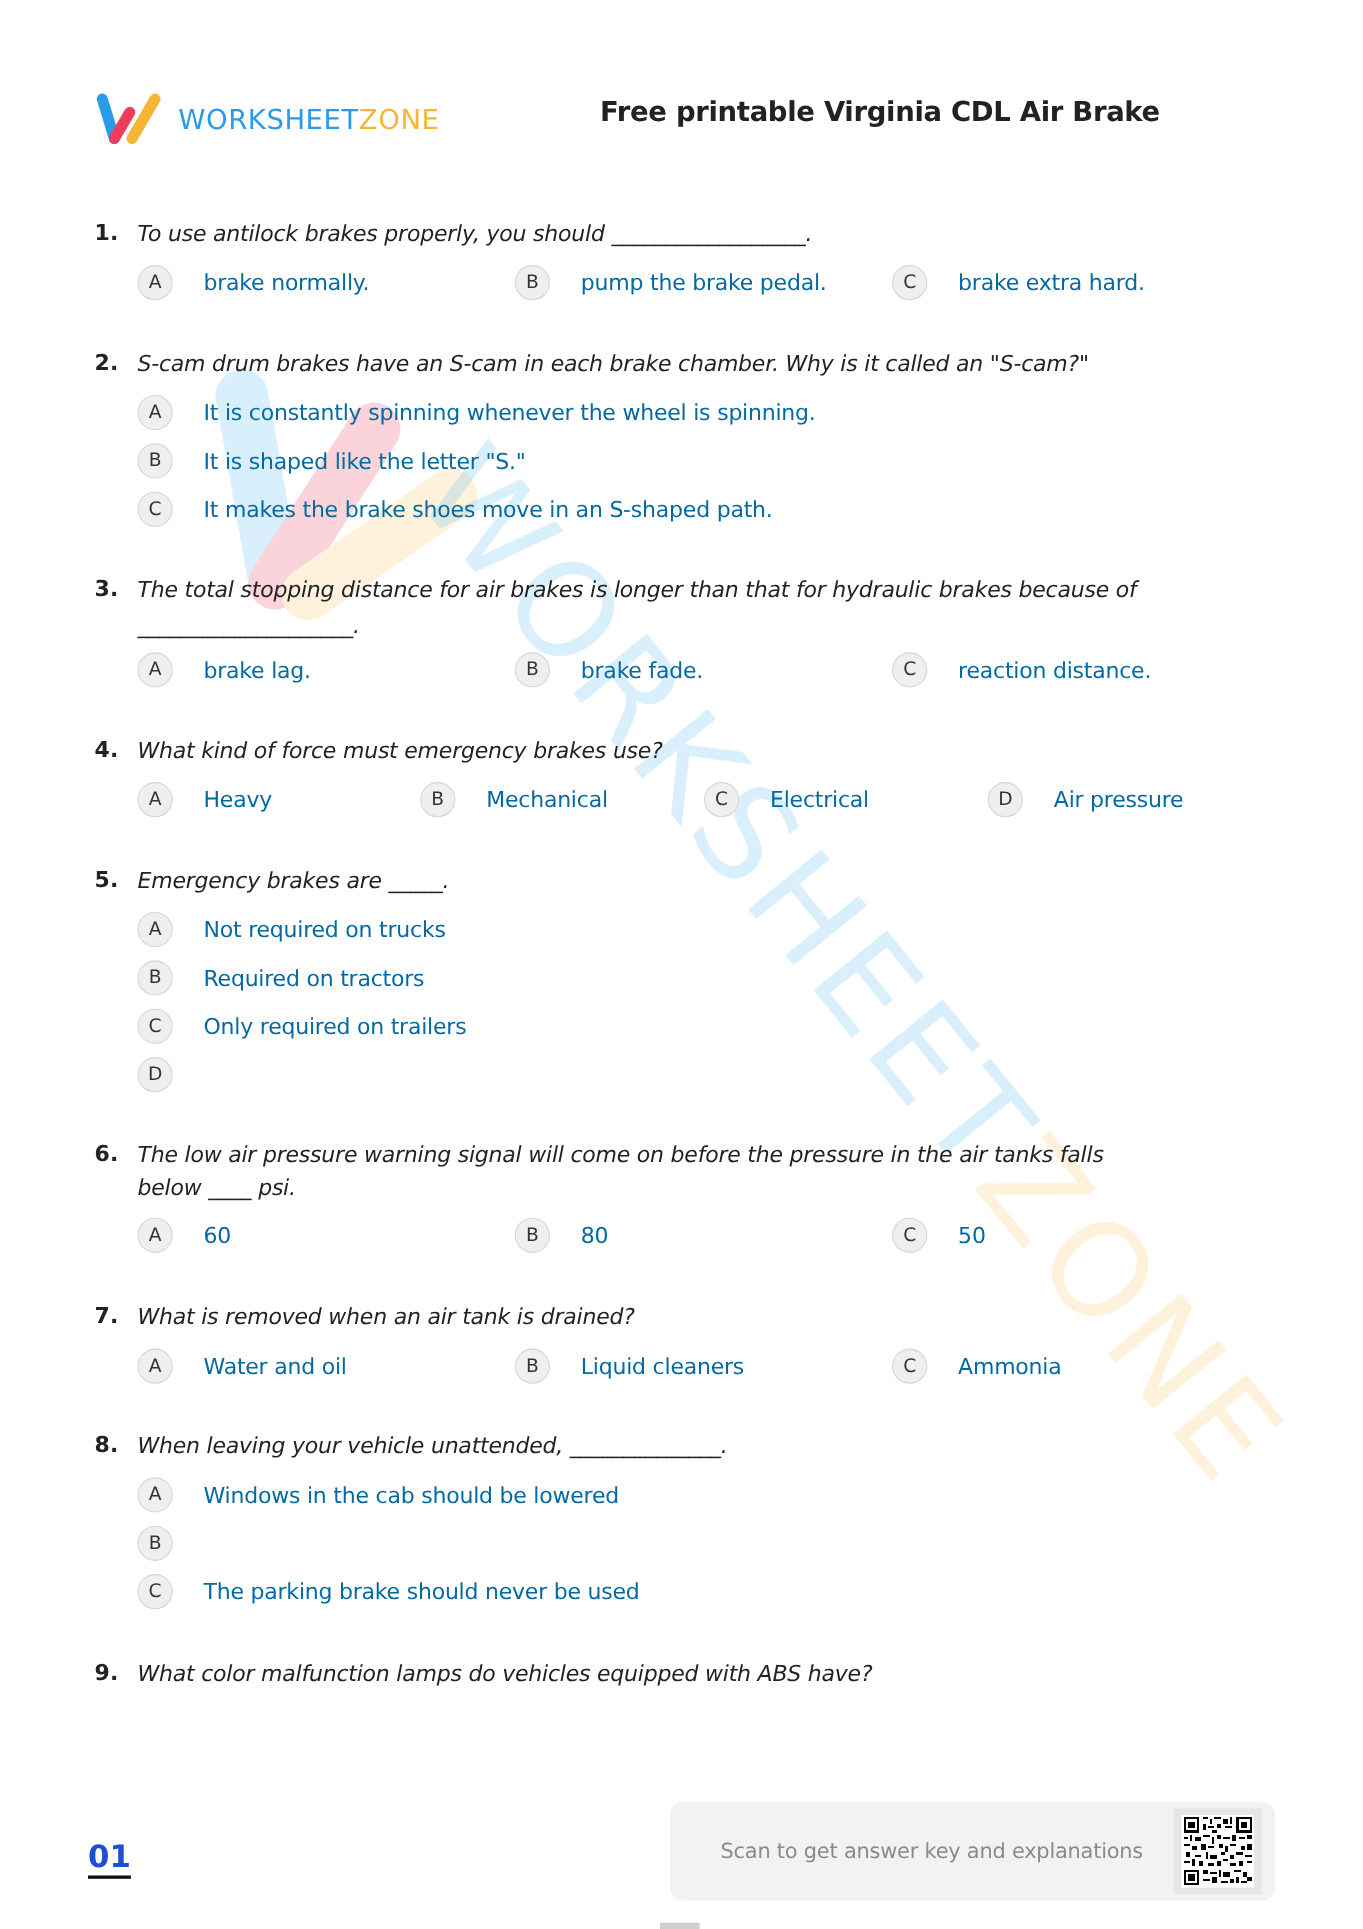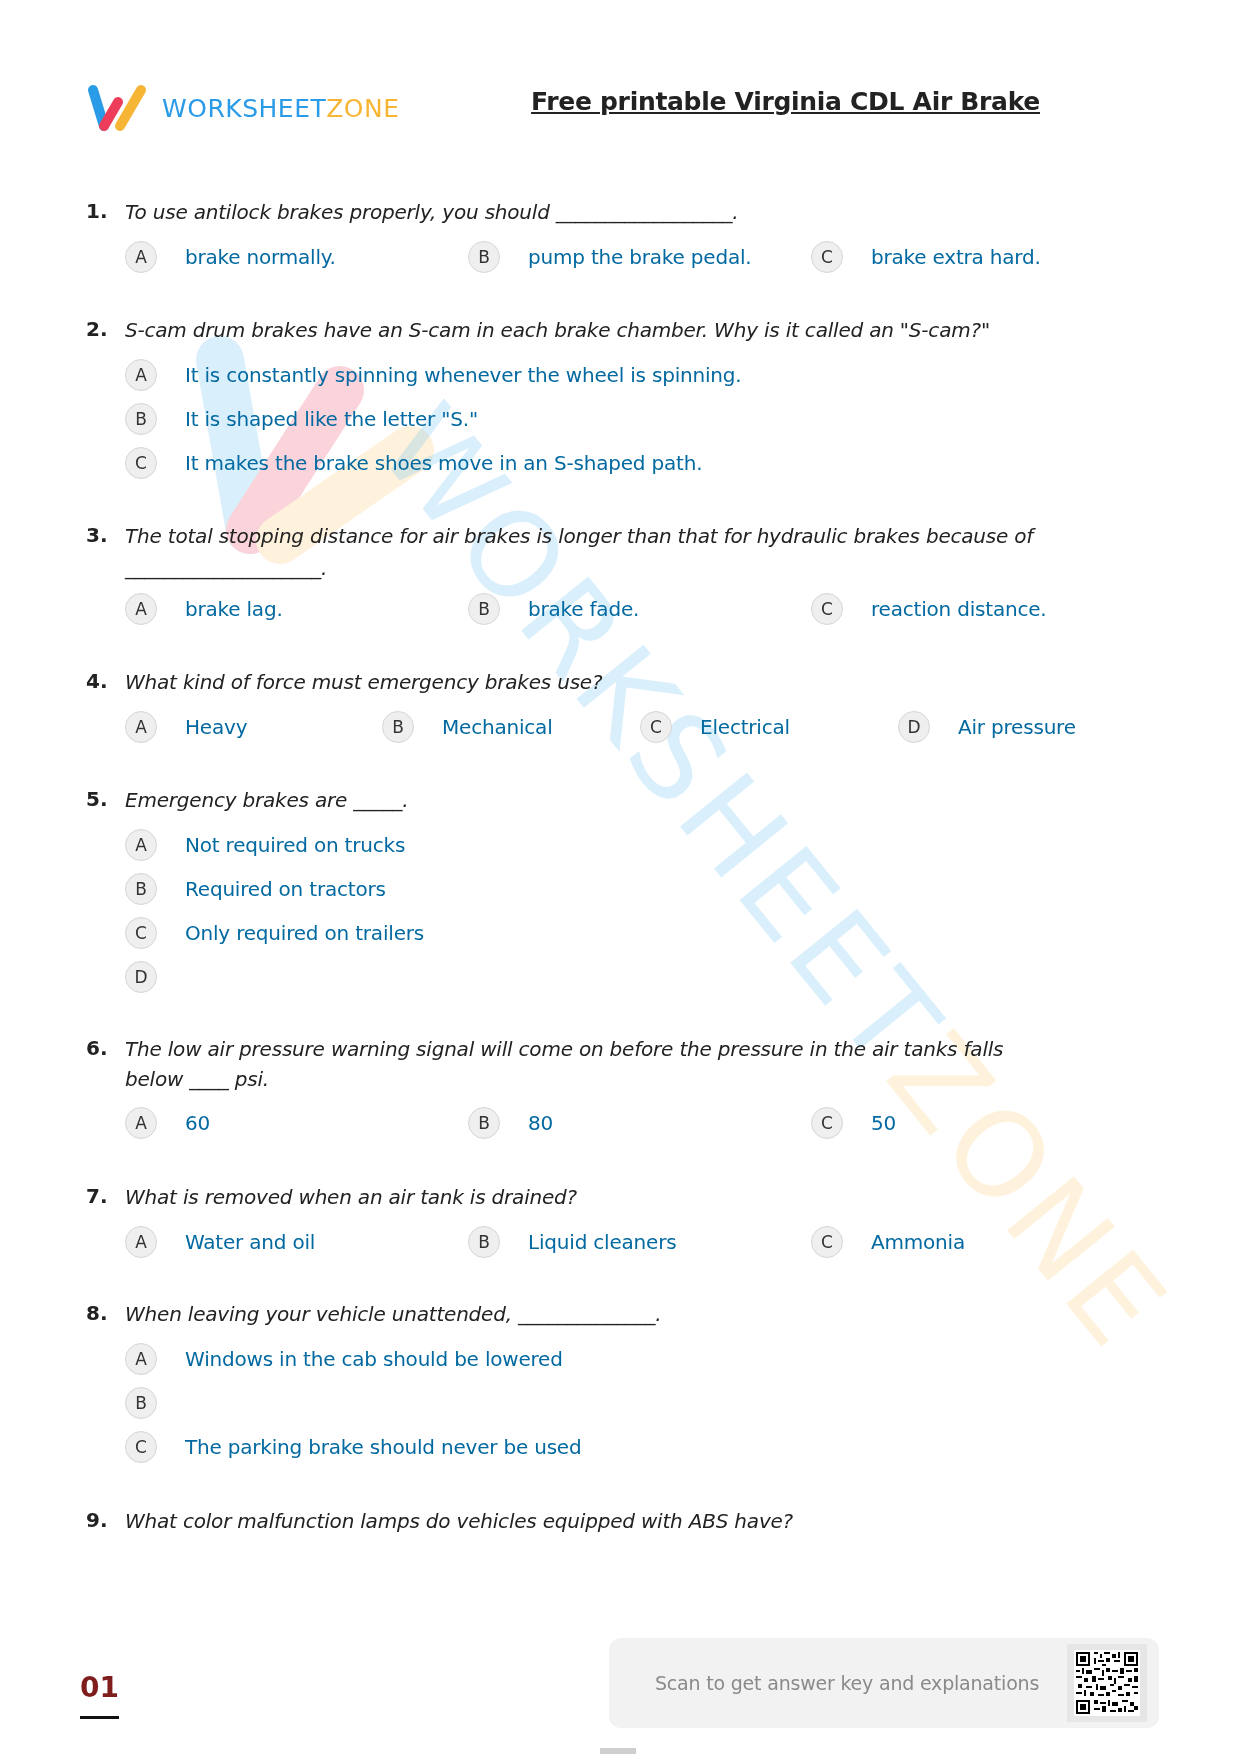"Free printable Virginia CDL Air" .title { left: 520px -> 540px; text-align: right -> center; text-decoration: underline -> none }
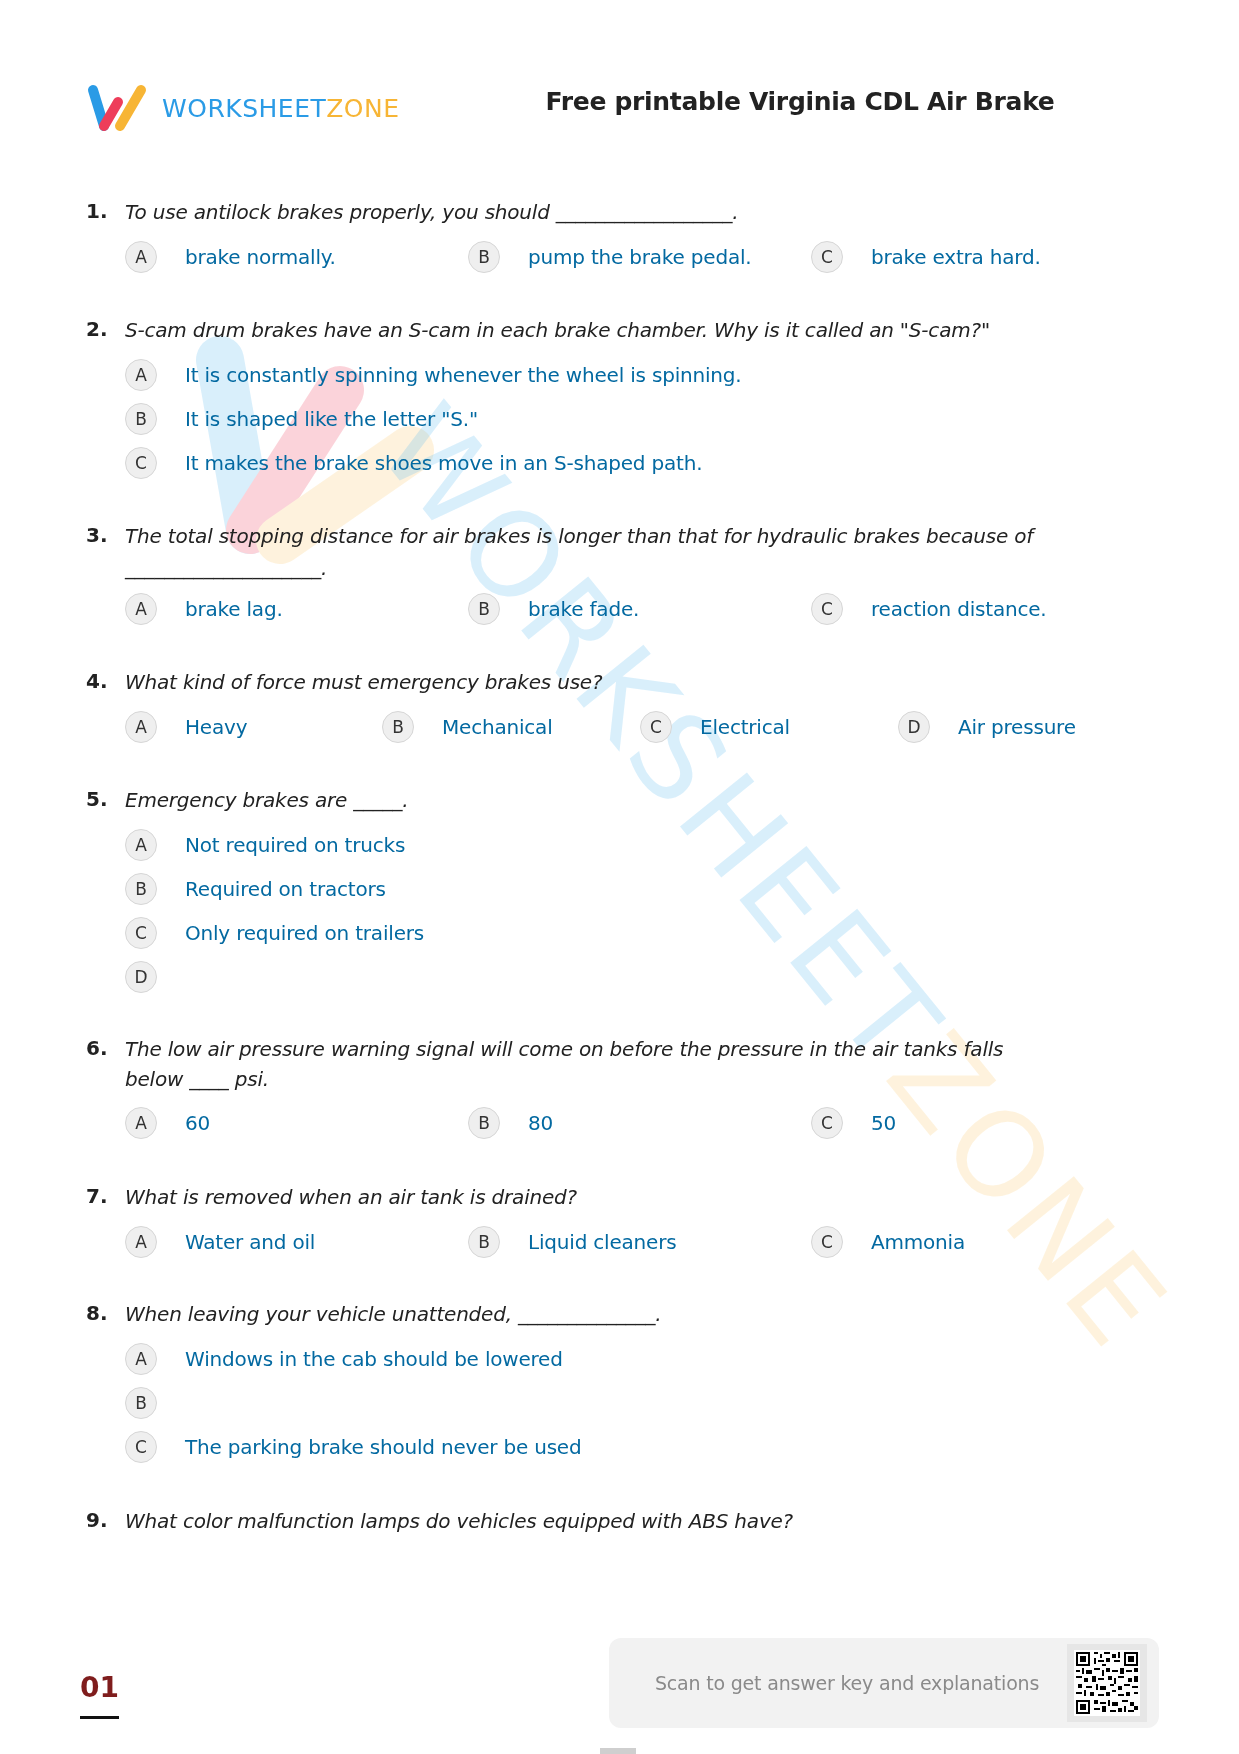"01" .page-num { color: #7f1d1d -> #1d4ed8; padding-bottom: 12px -> 1px }
